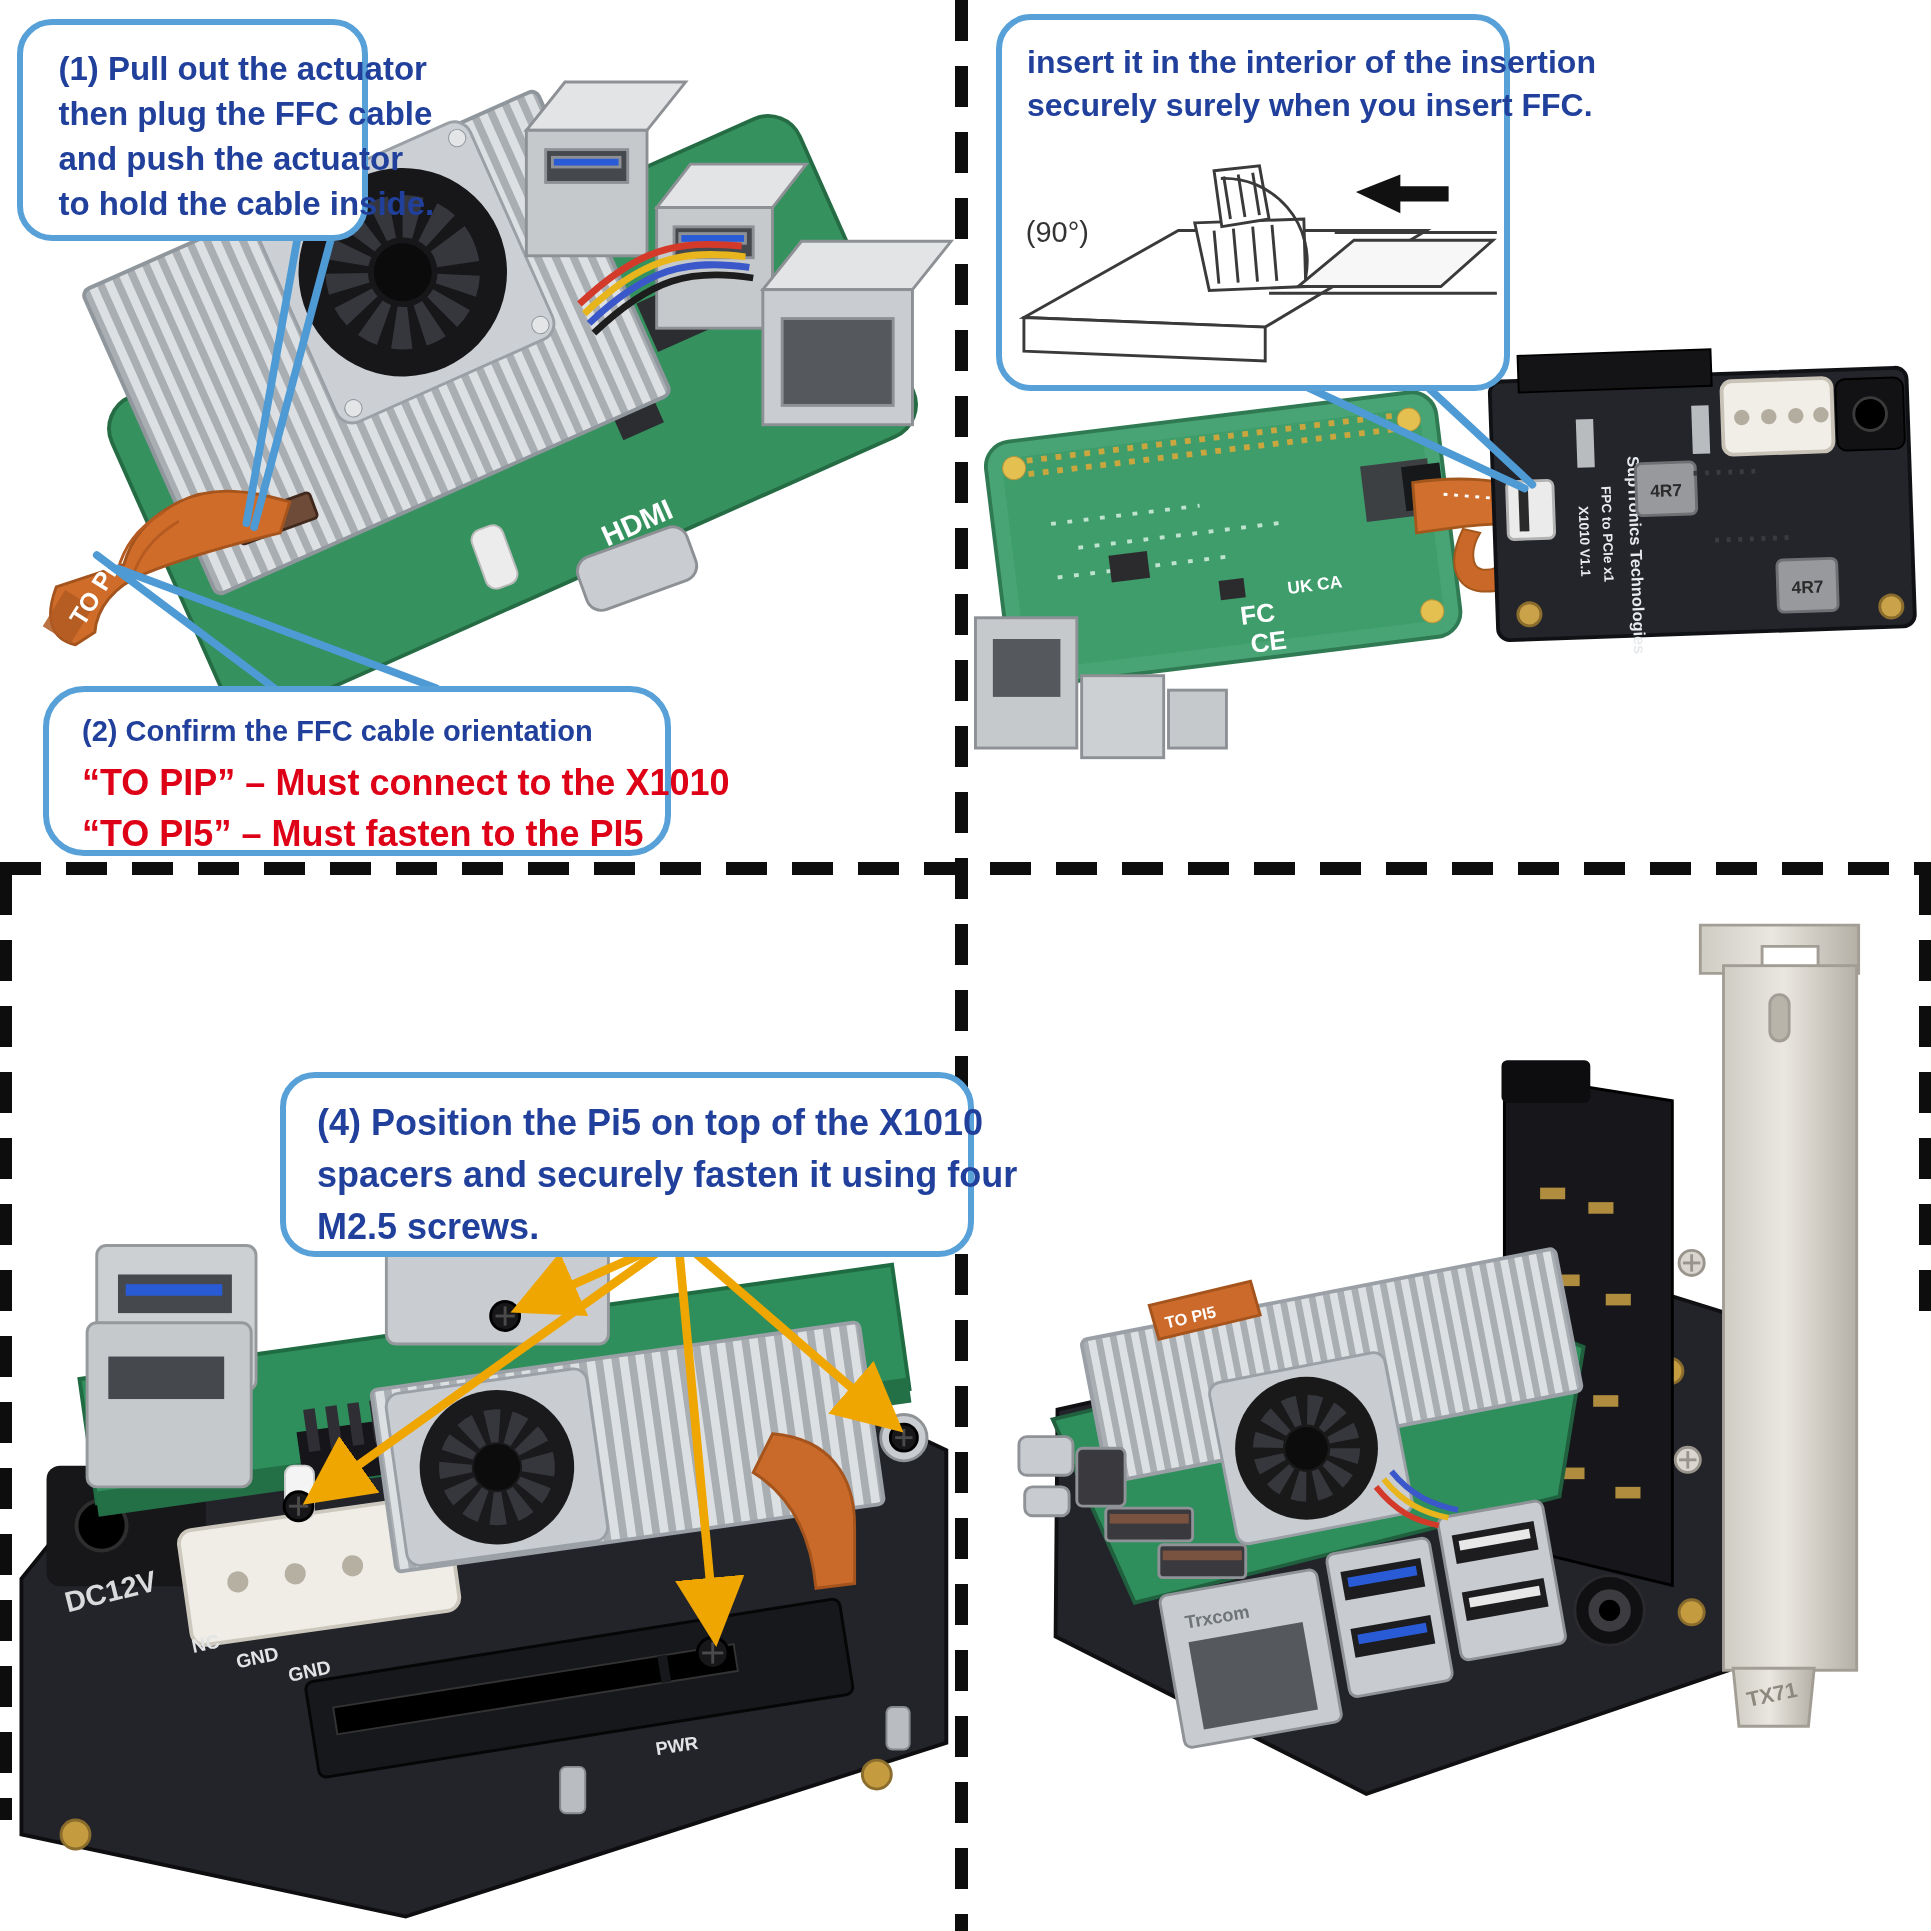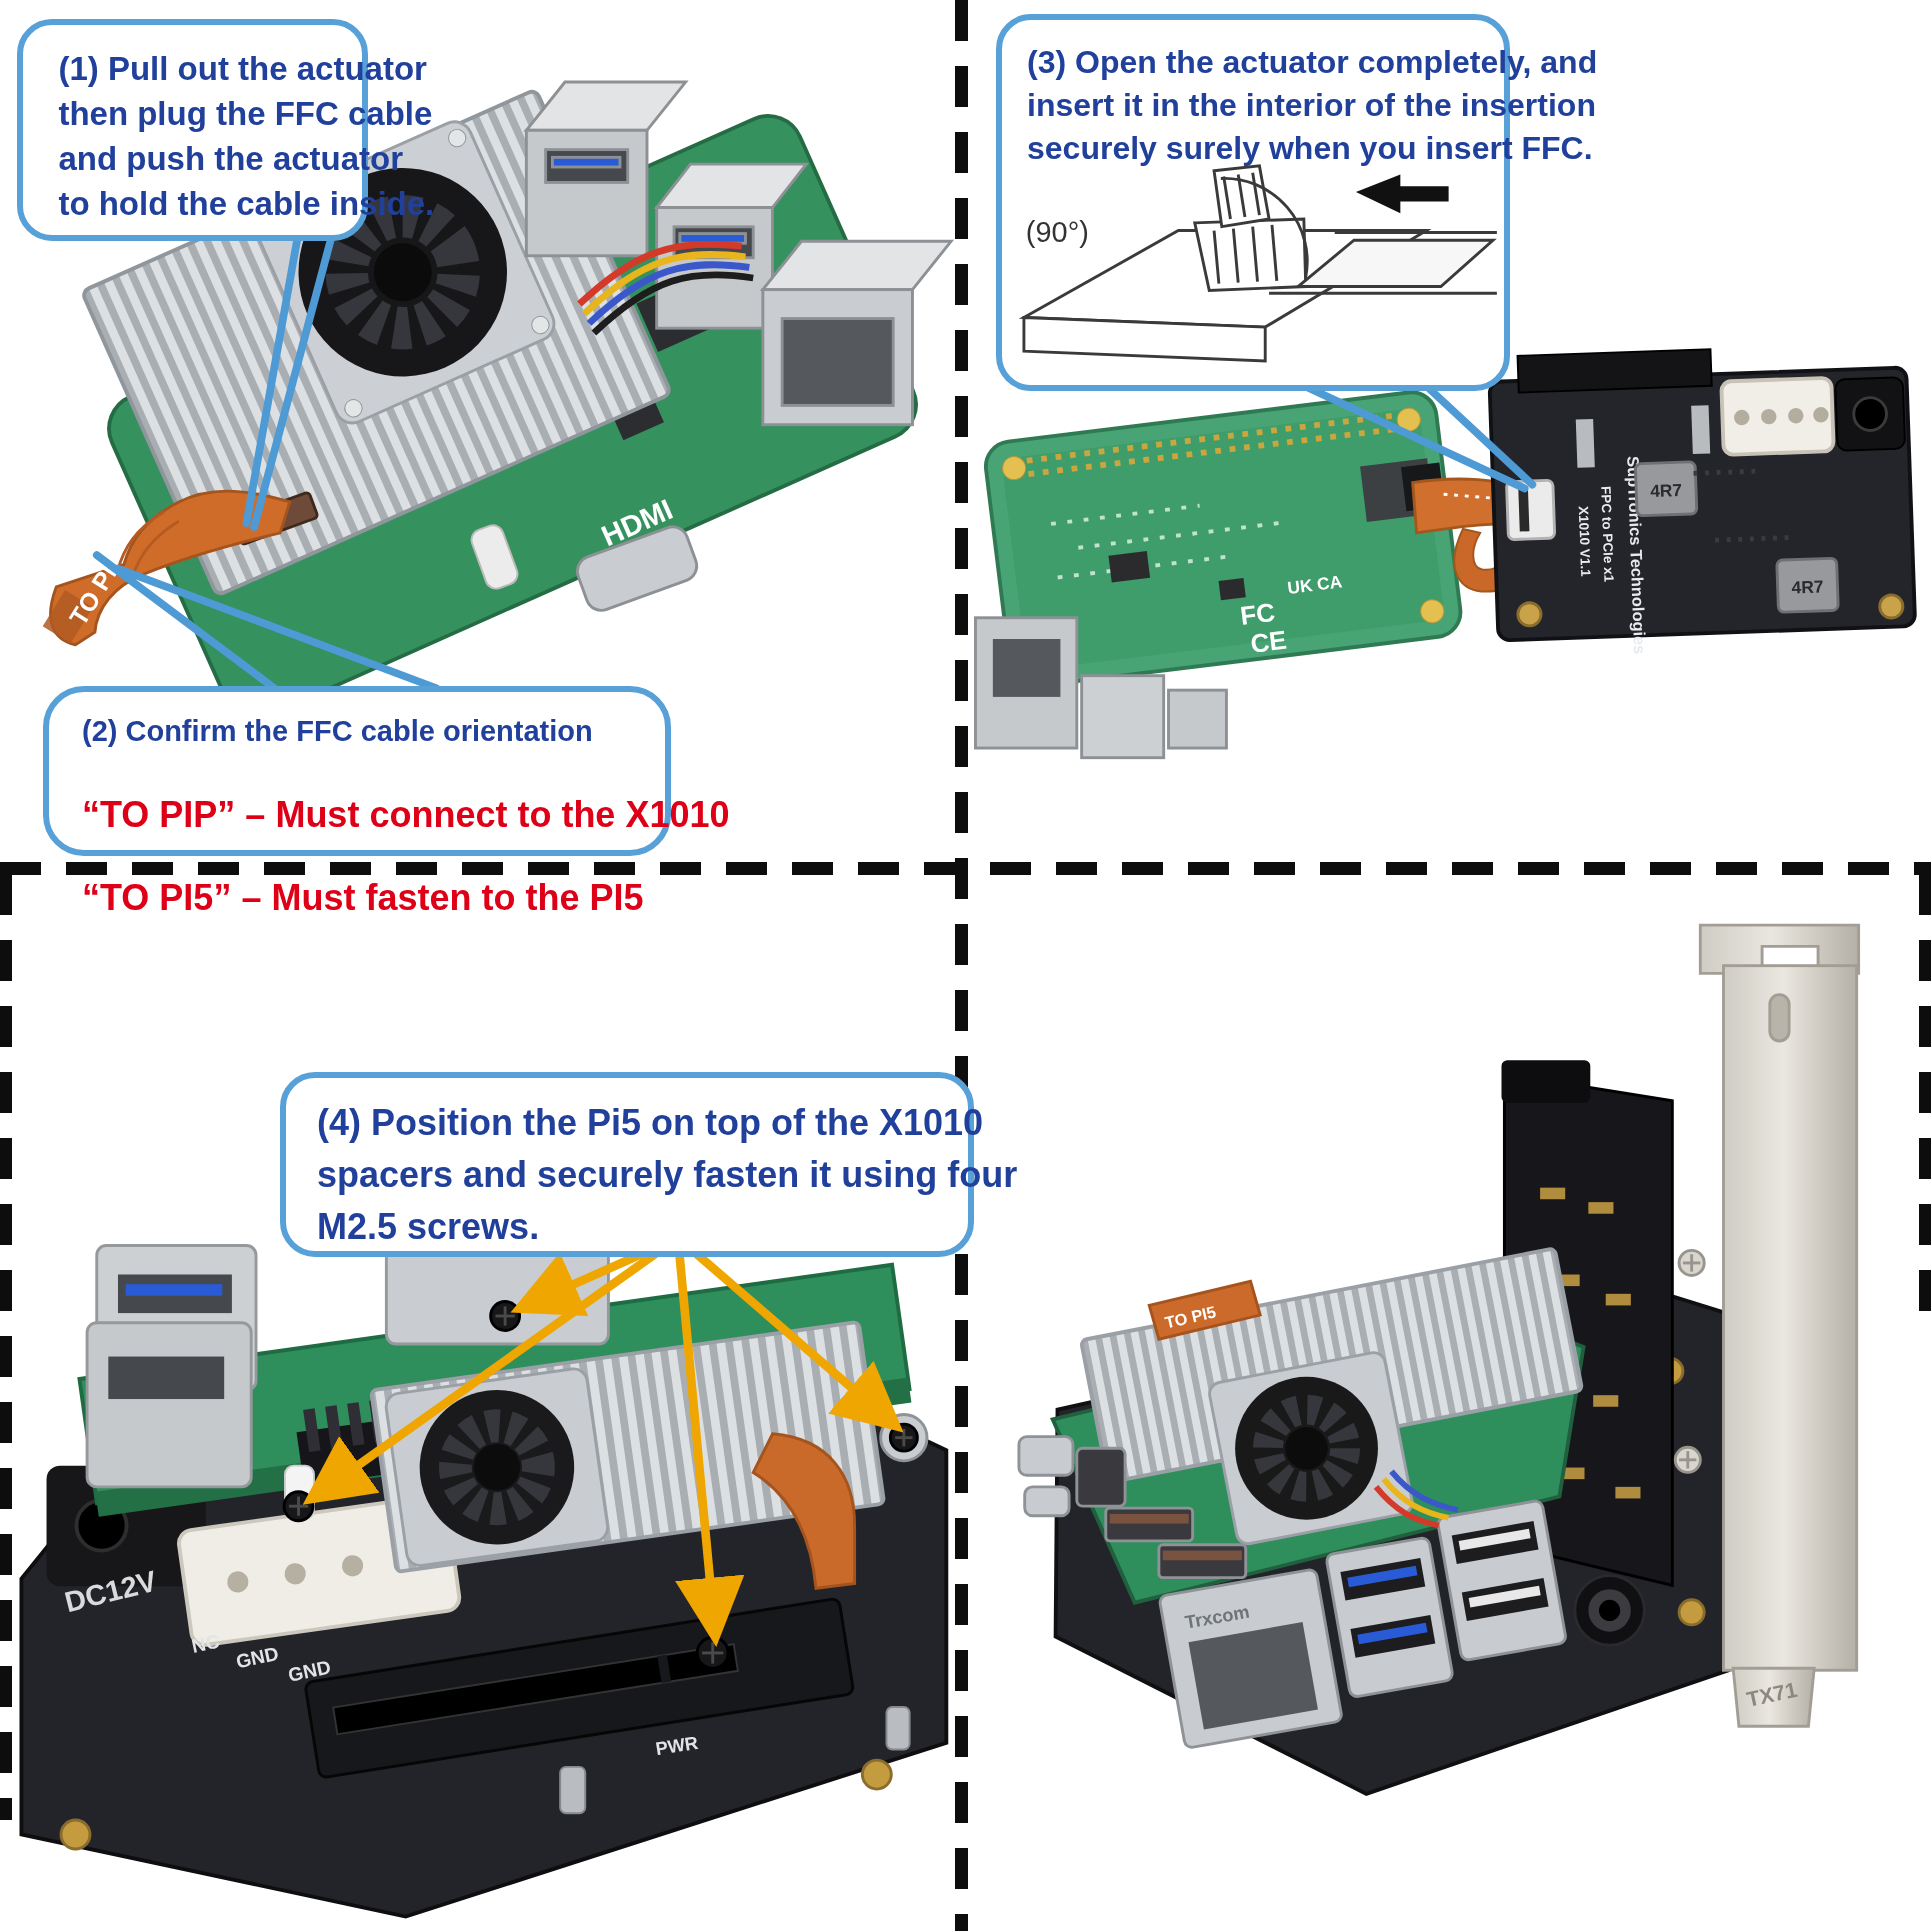"(3) Open the actuator completely," div.ln { html: <div>(3) Open the actuator completely, and</div> -> none }
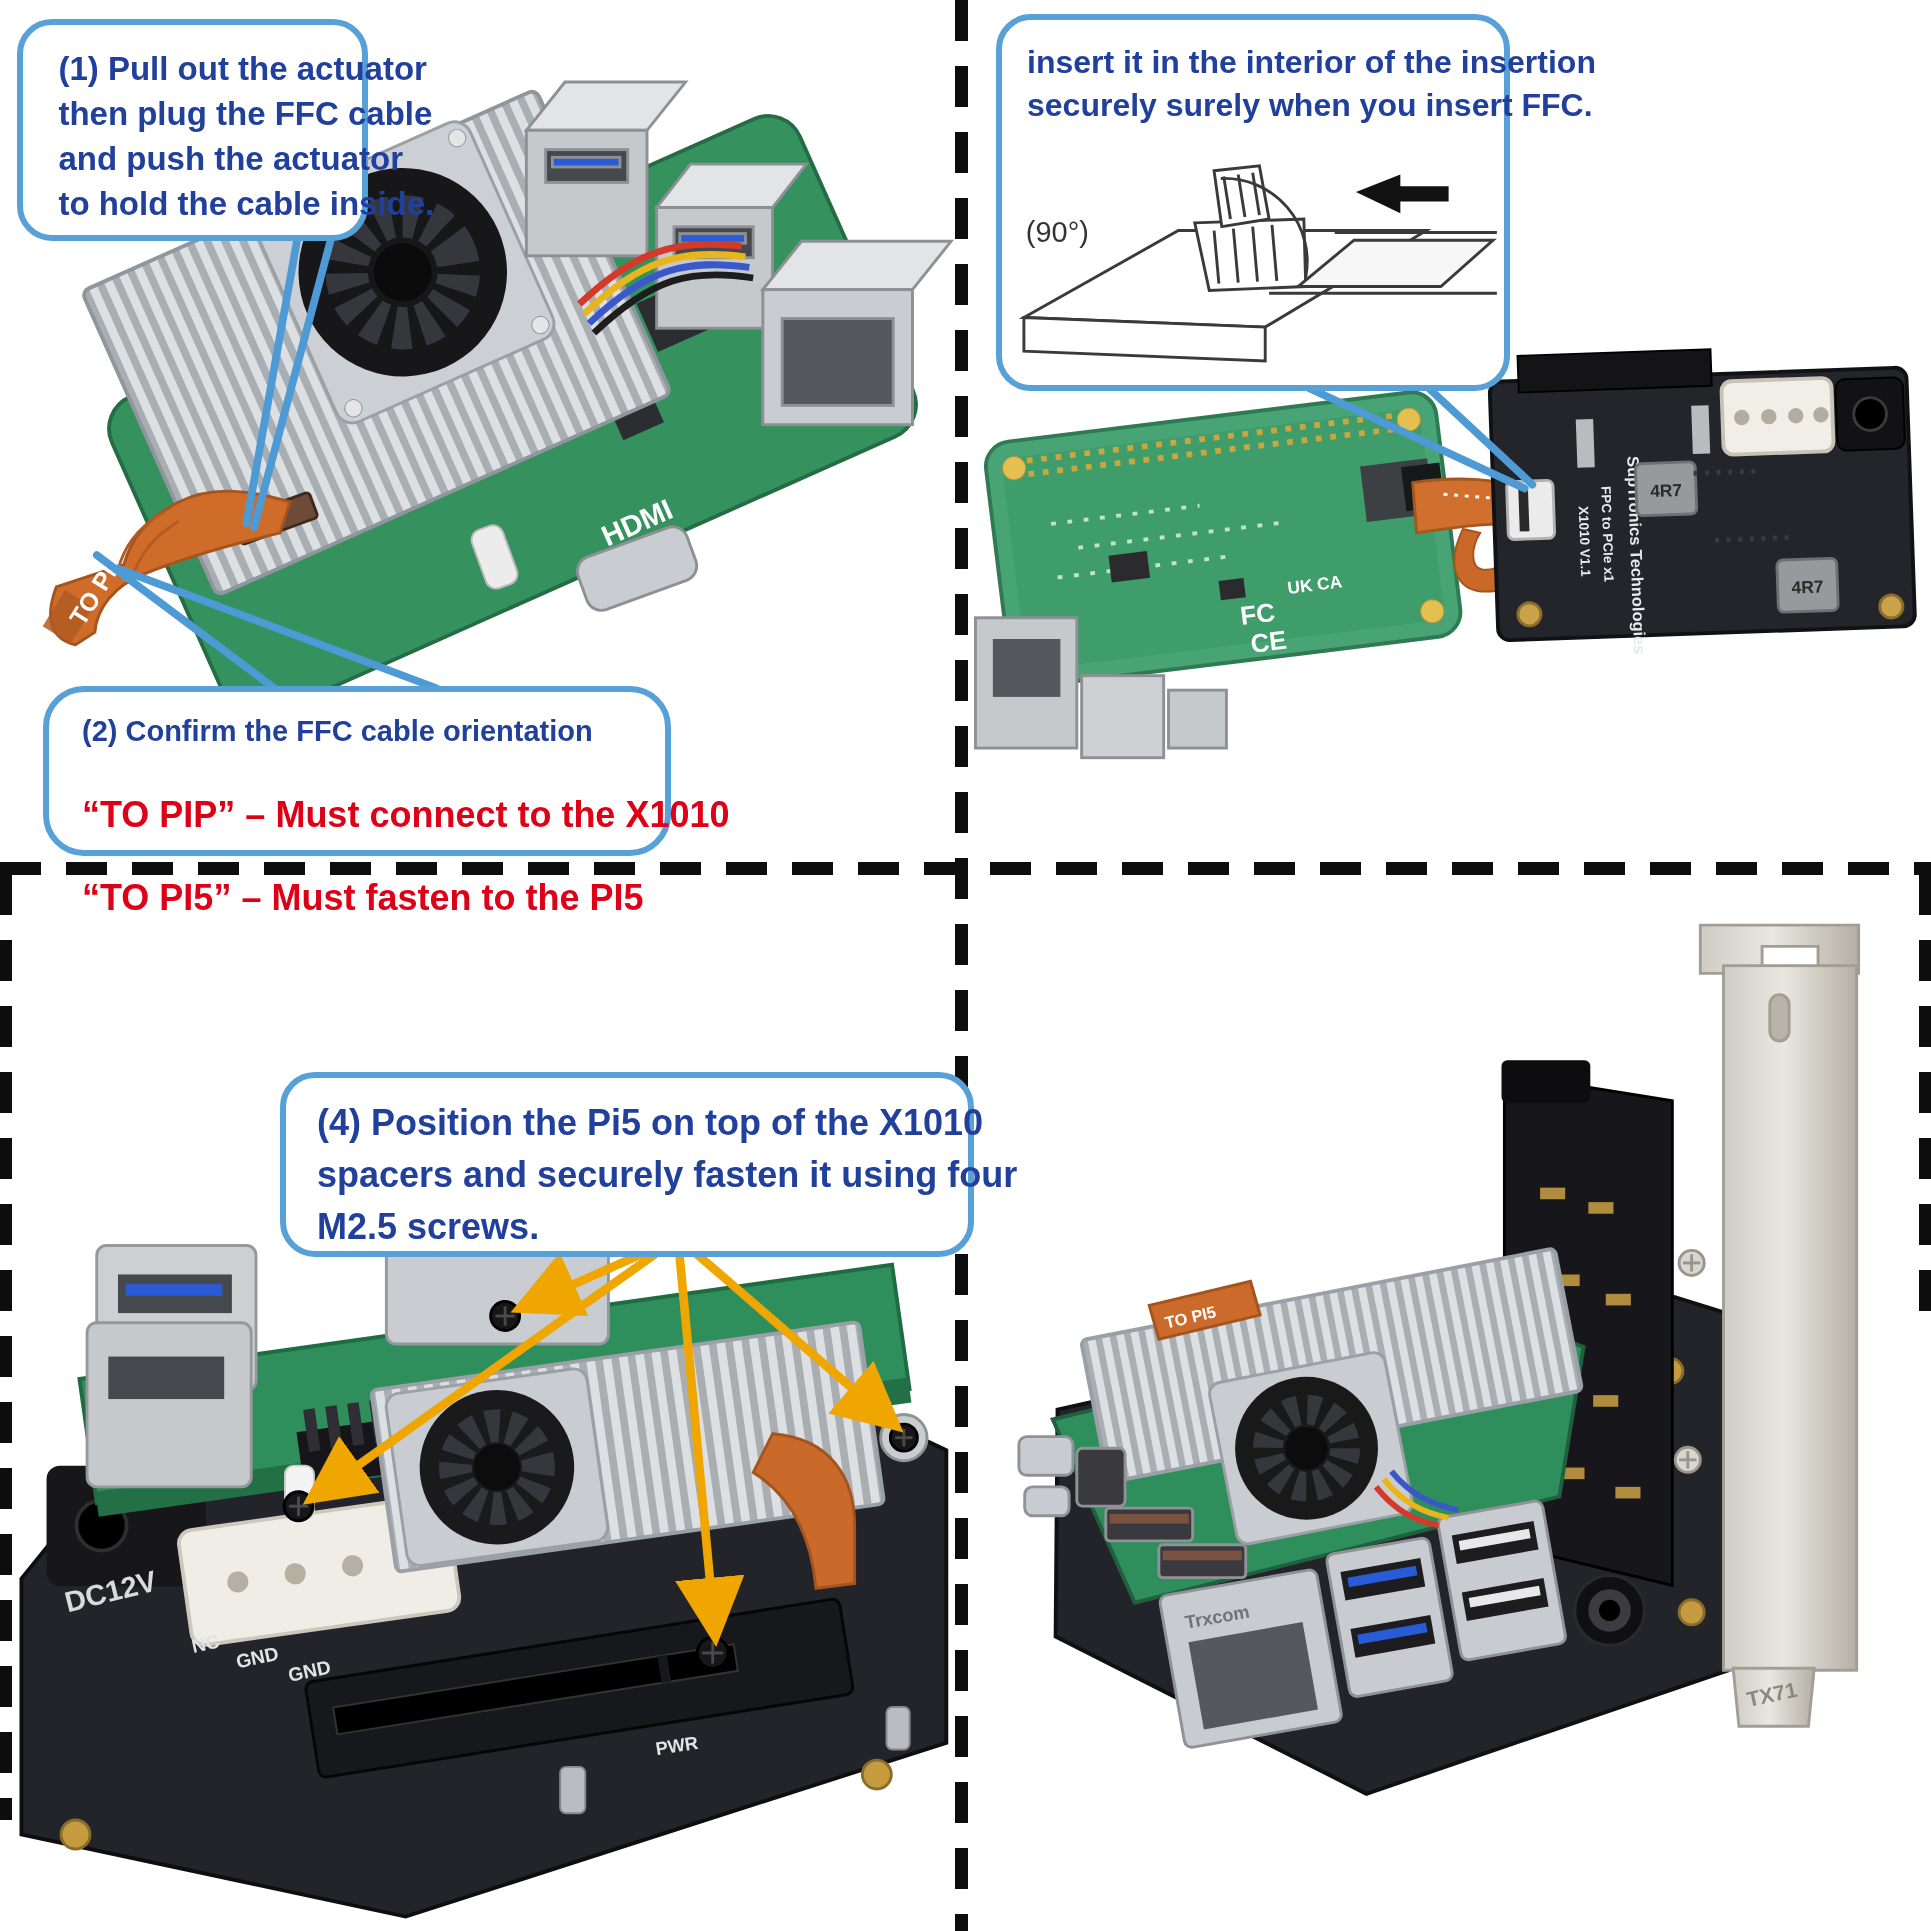"“TO PIP” – Must connect" #box2 .red { margin-top: 32px -> none }
